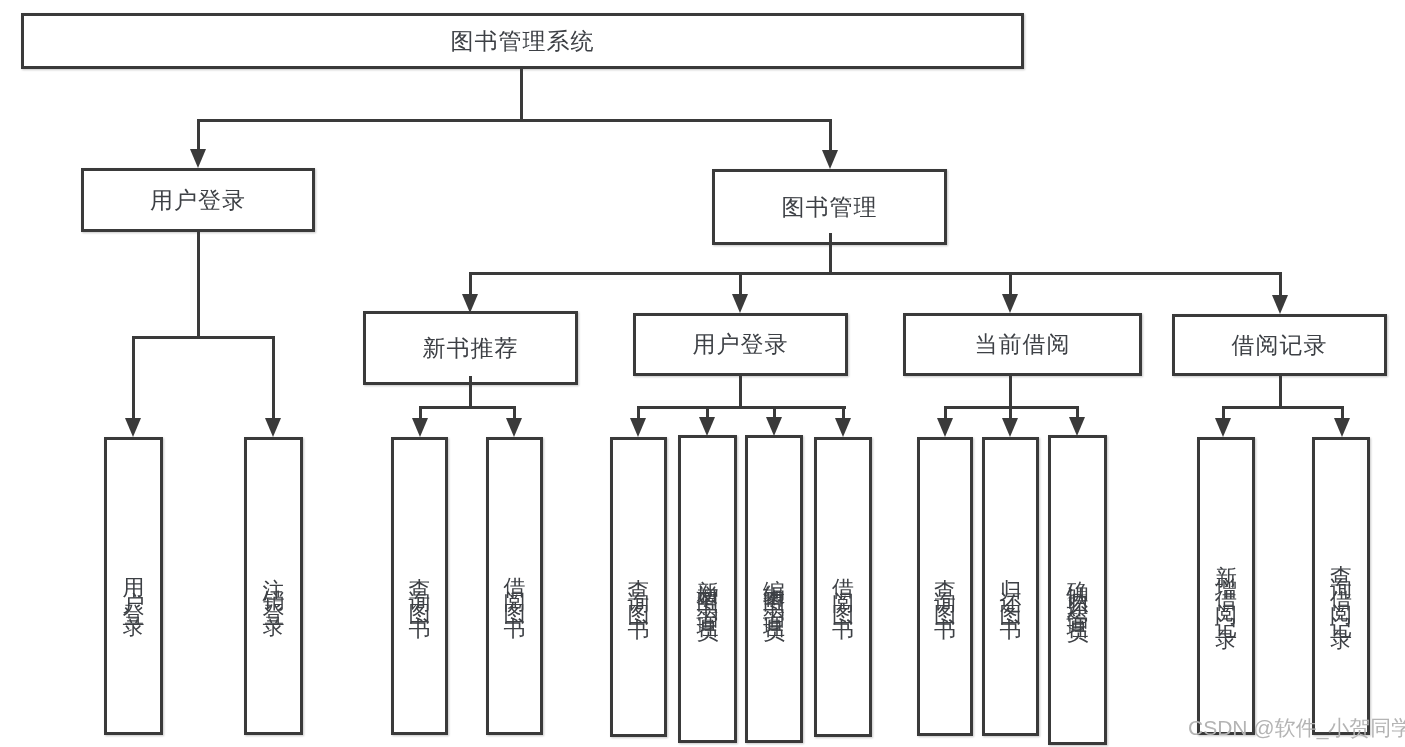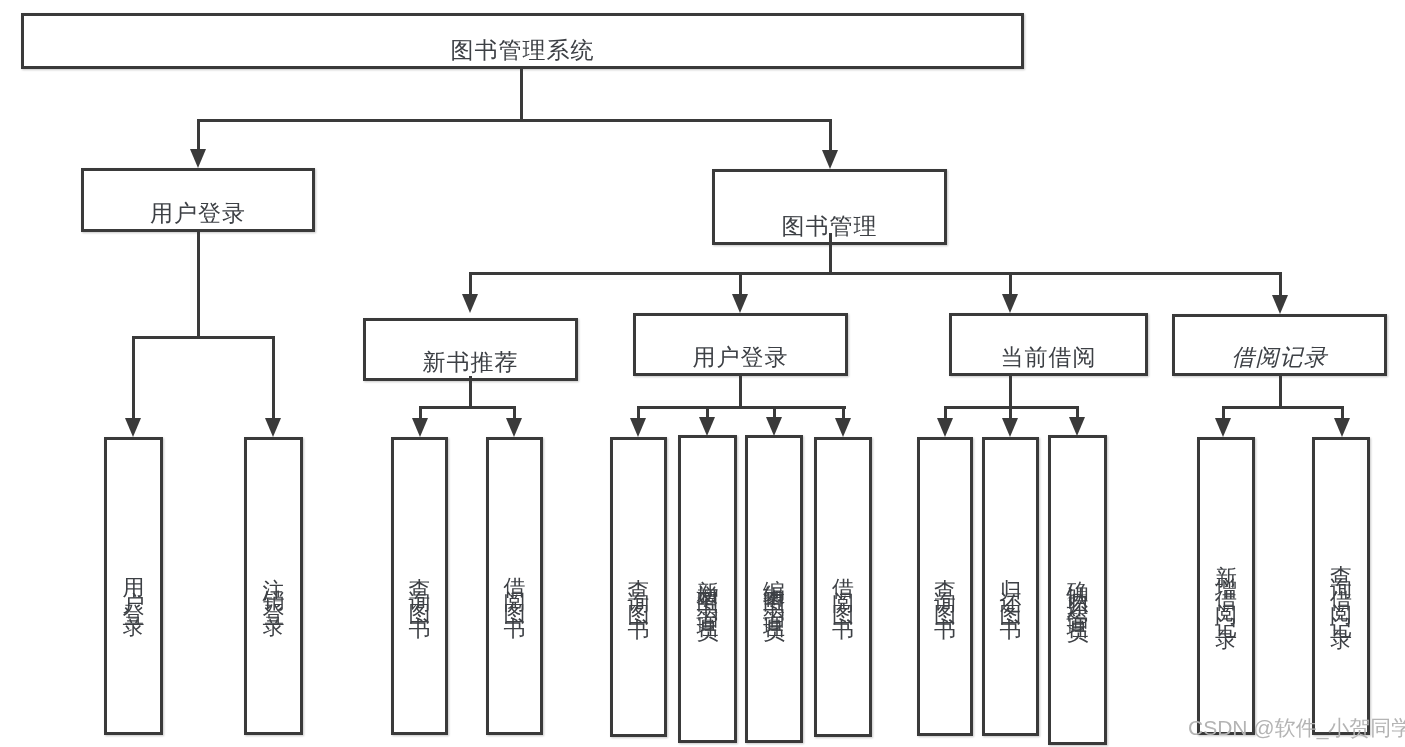"图书管理系统" .hbox { align-items: flex-end -> none }
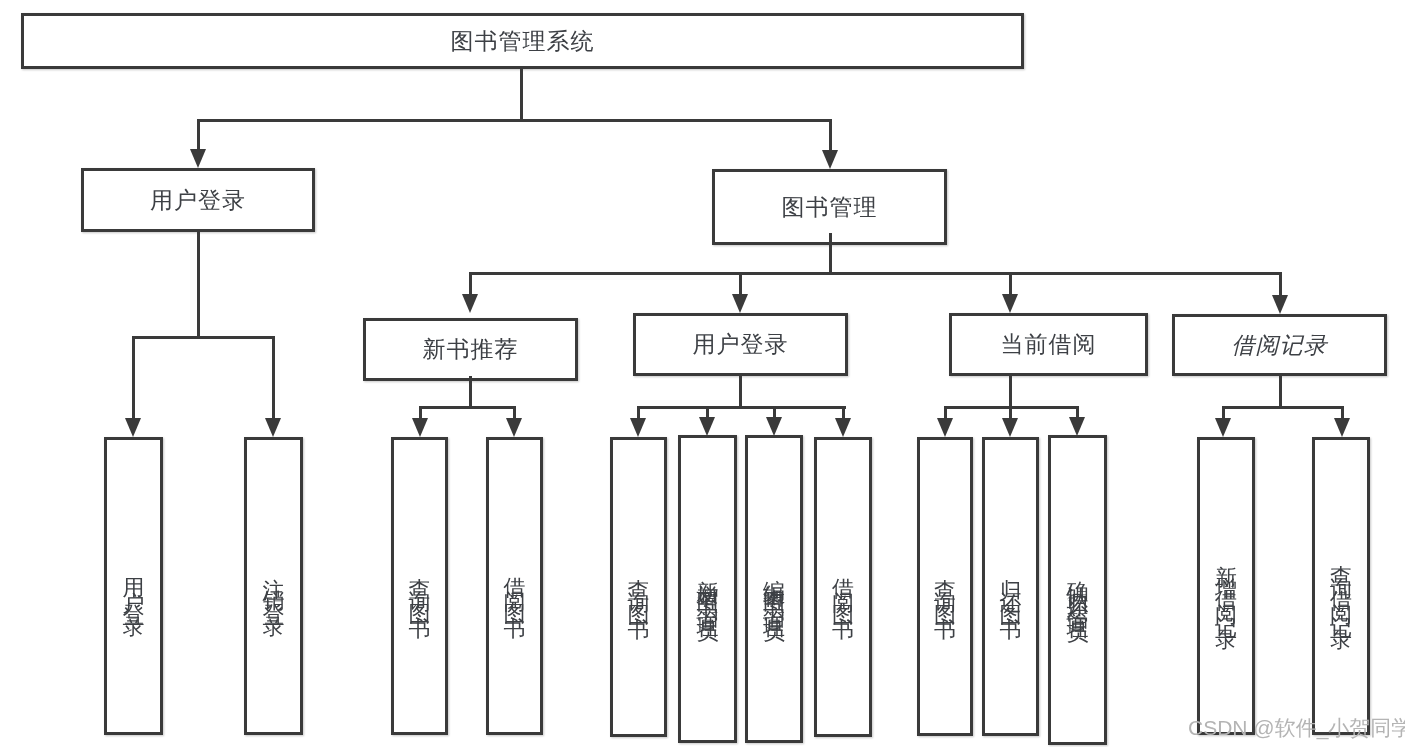"新书推荐" div.box { height: 63px -> 74px; top: 318px -> 311px }
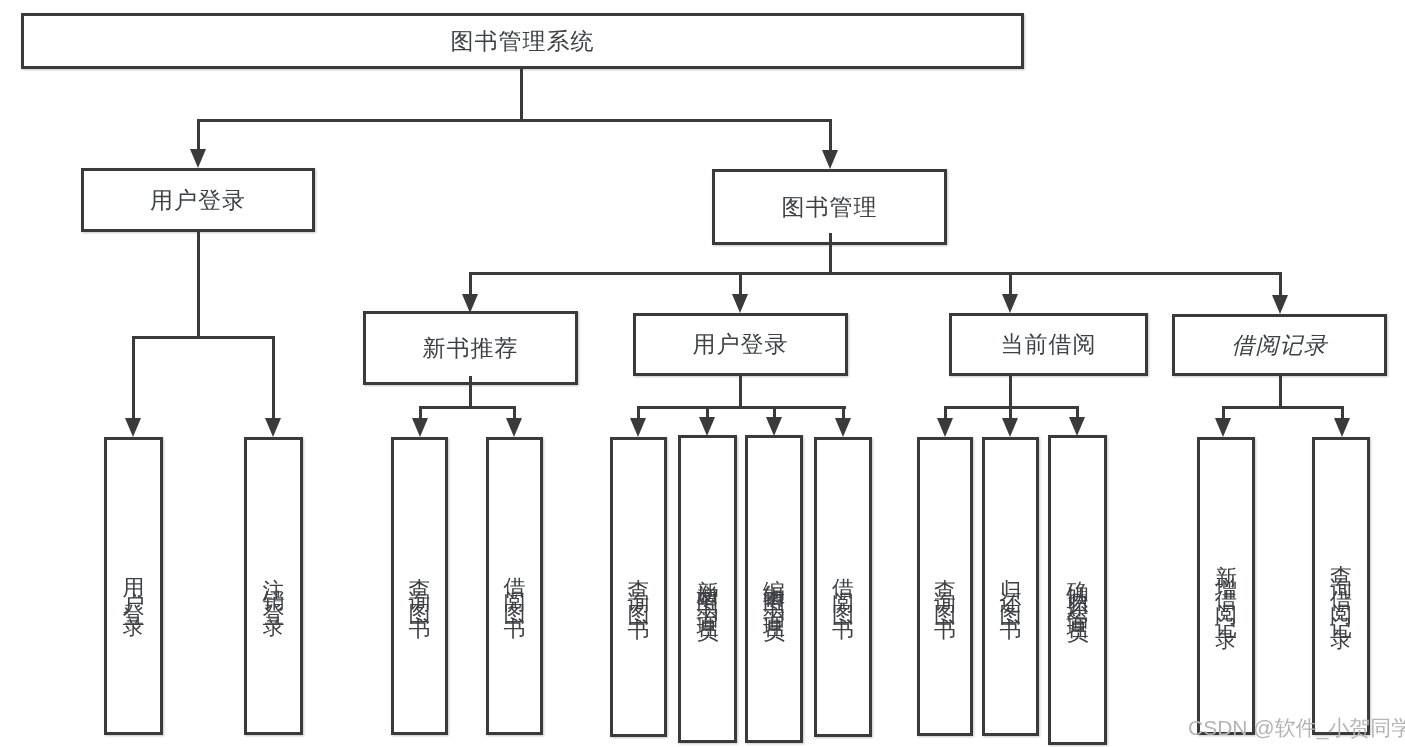"当前借阅" div.box { left: 949px -> 903px; width: 199px -> 239px }
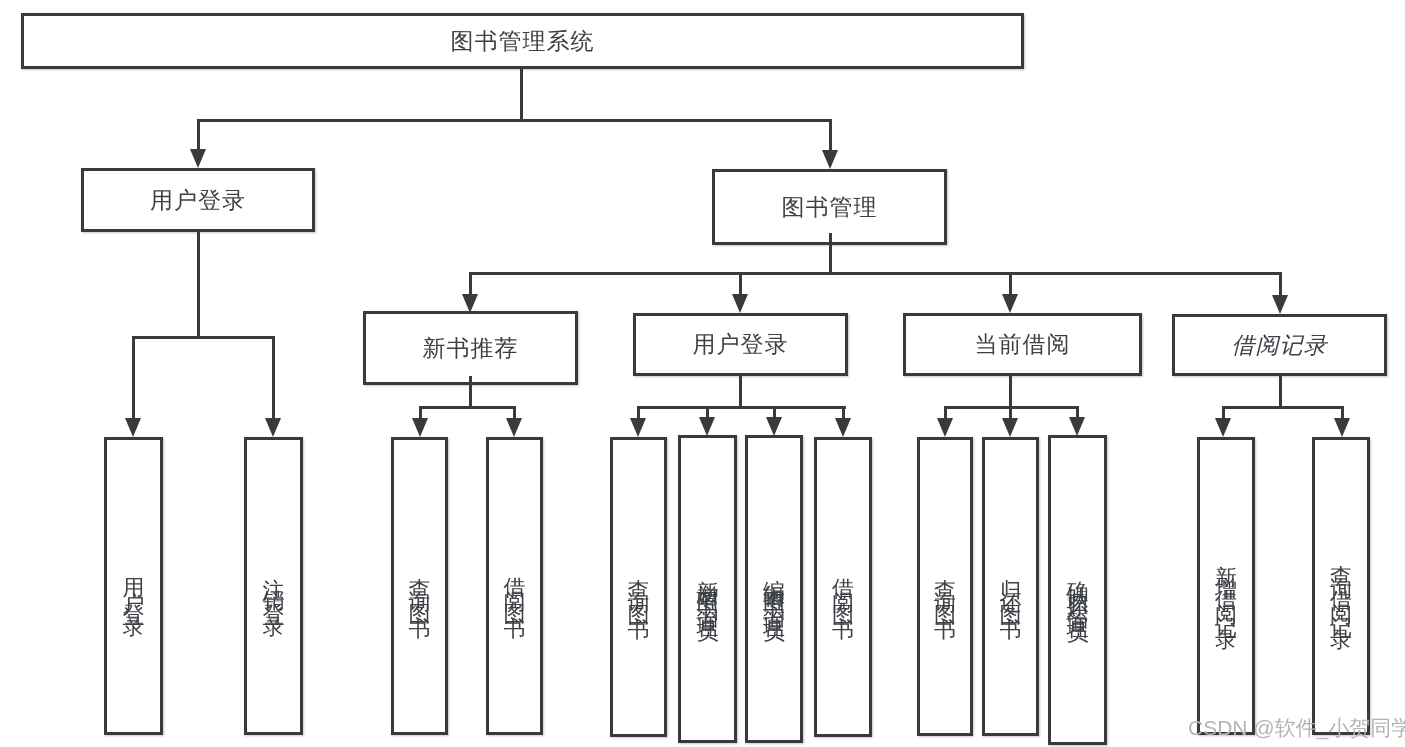"借阅记录" div.box { font-style: italic -> none }
